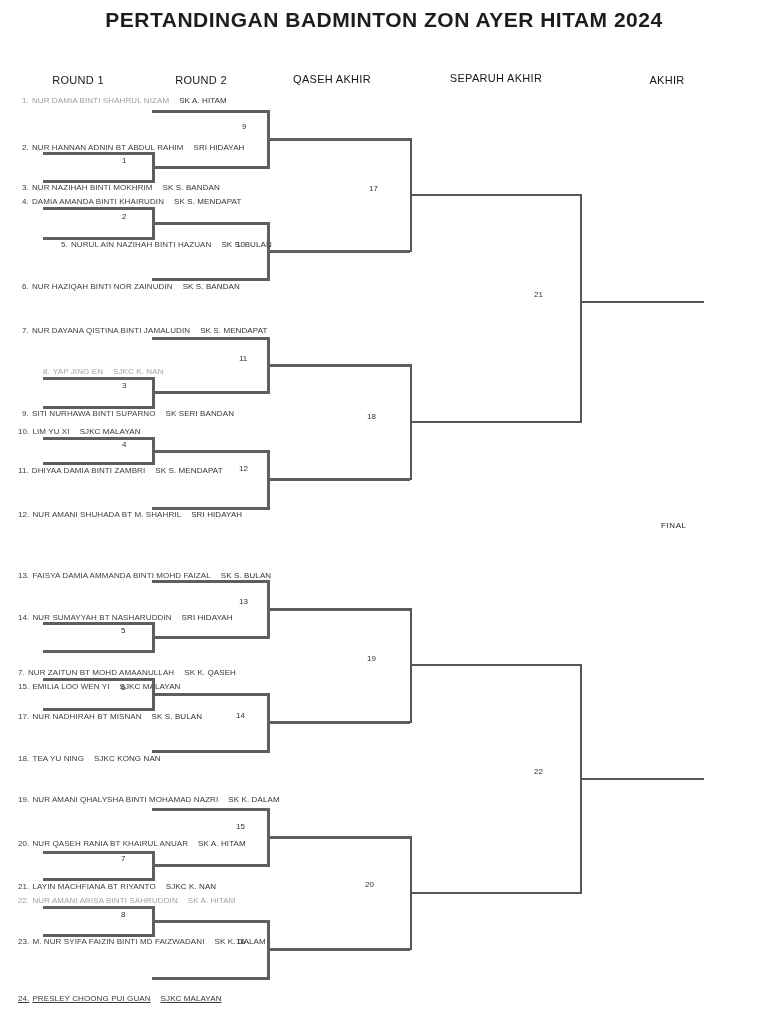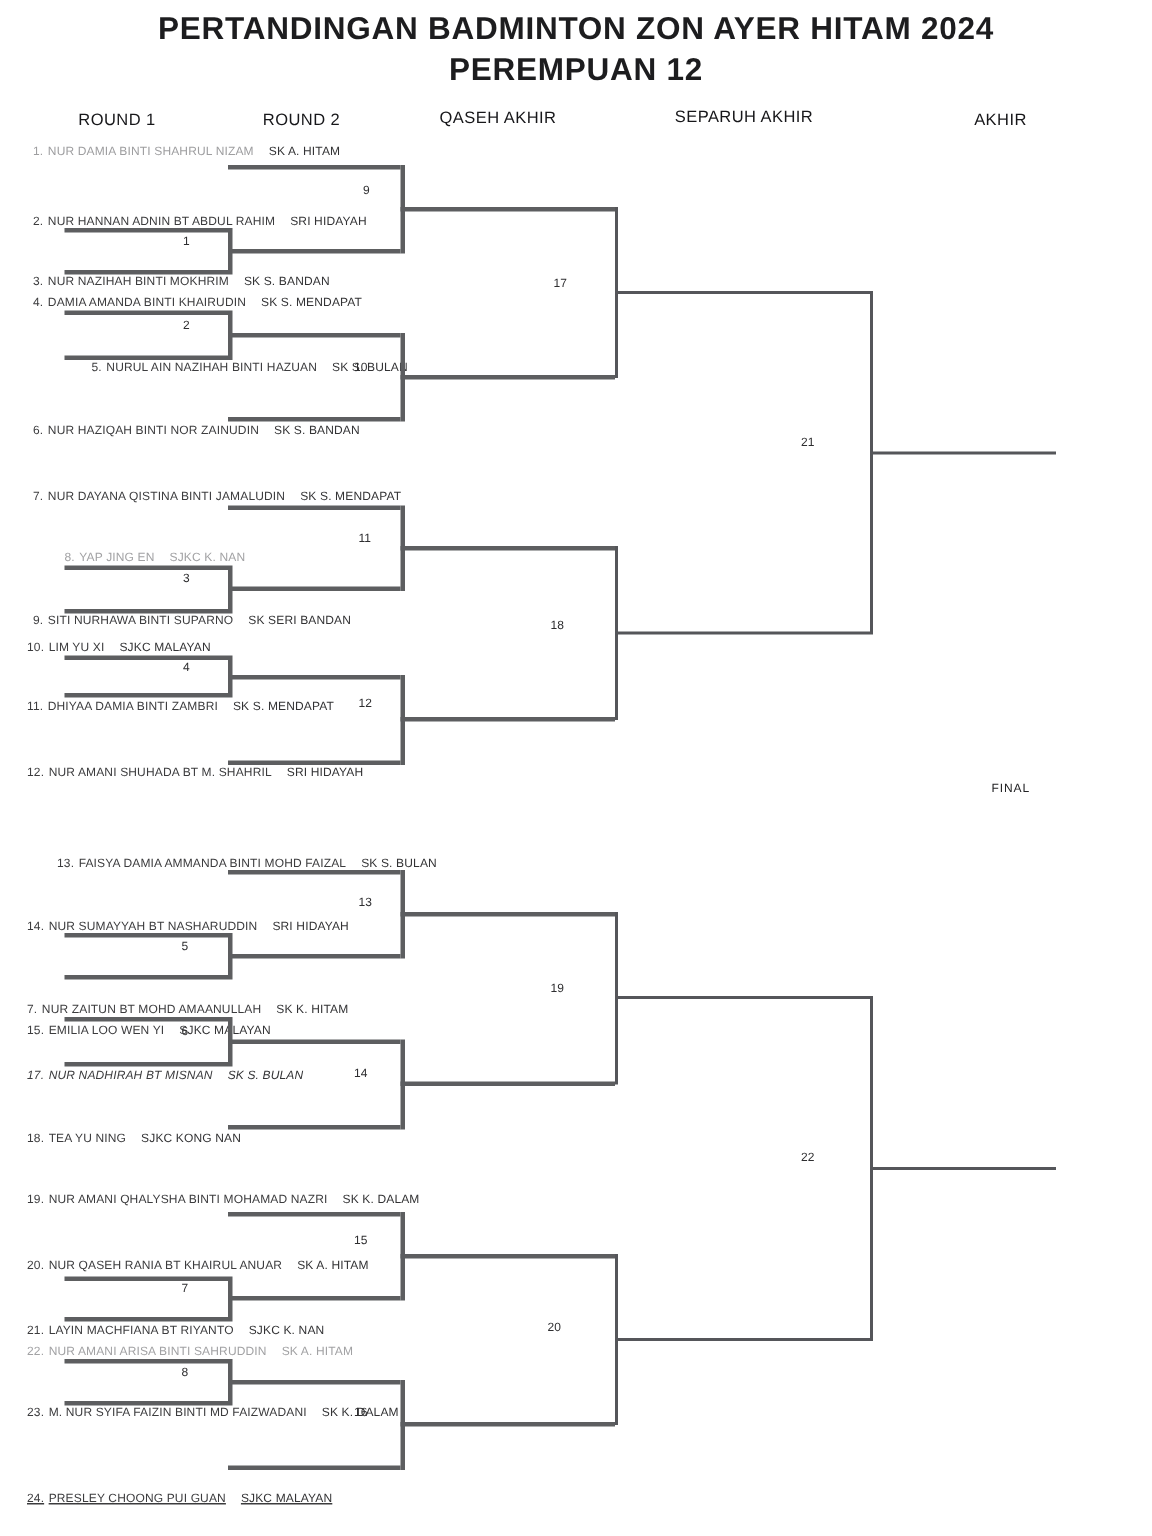"PEREMPUAN 12" div.title { html: <div>PEREMPUAN 12</div> -> none }
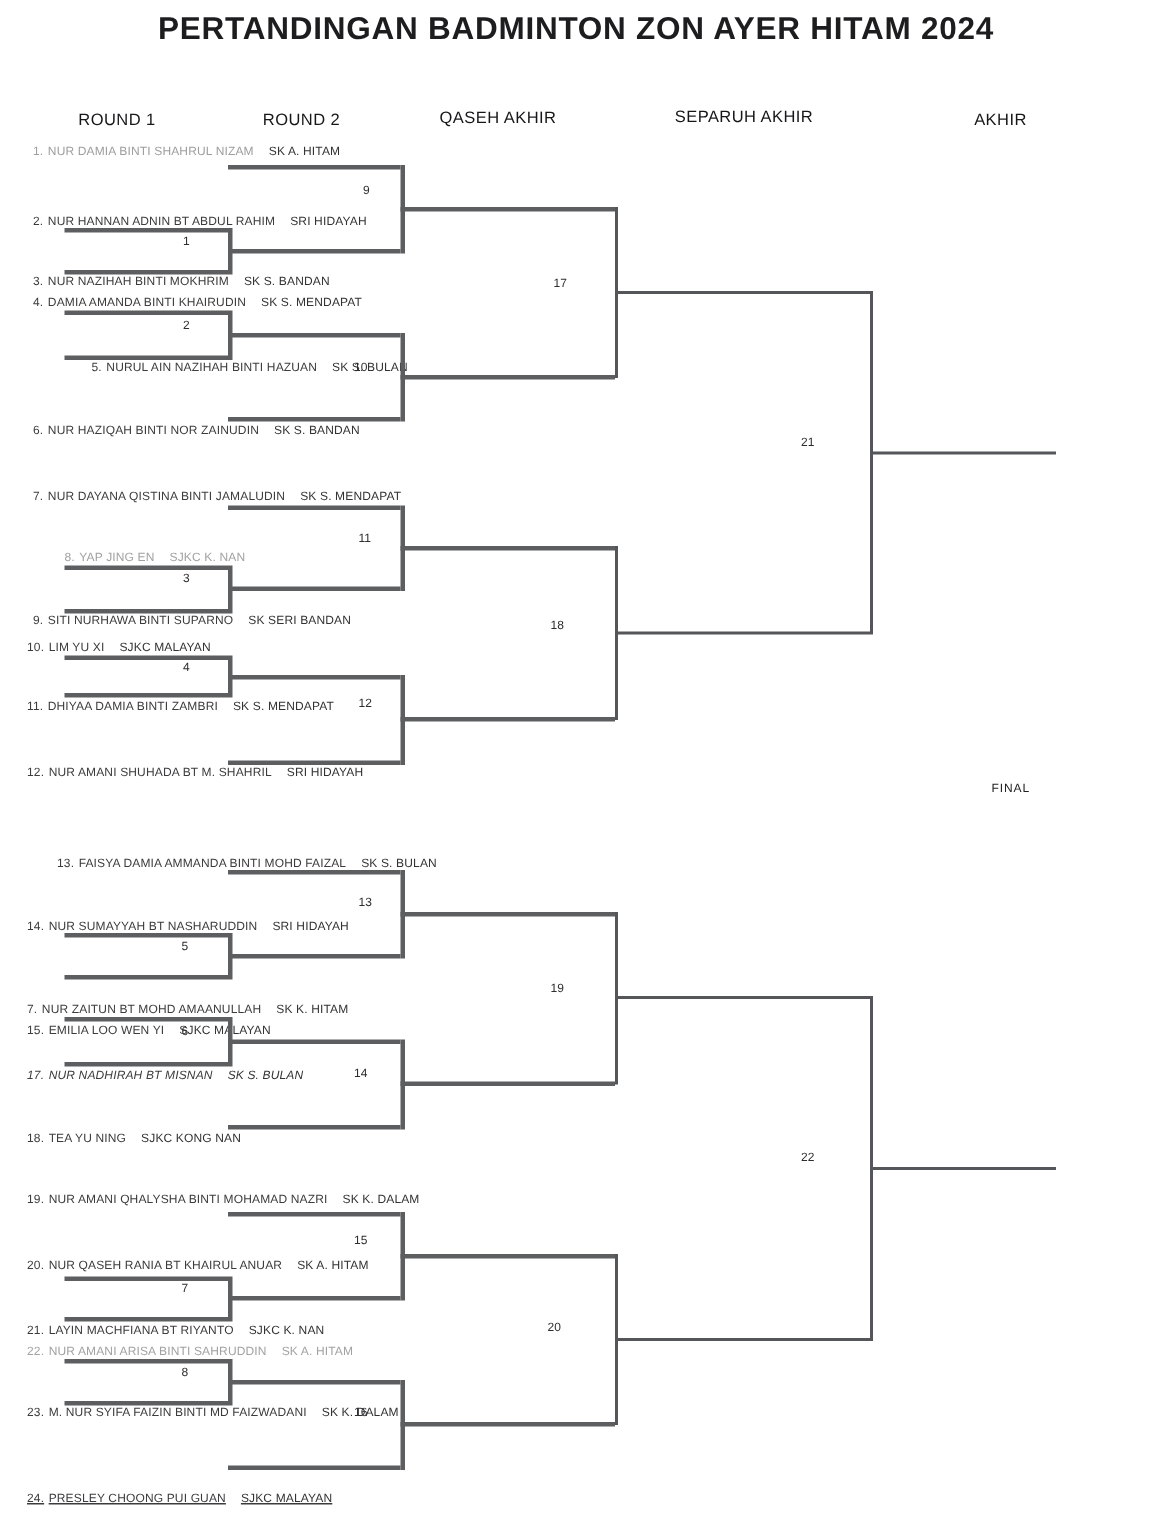"13. FAISYA DAMIA AMMANDA BINTI" div.player-row { margin-left: 20px -> none }
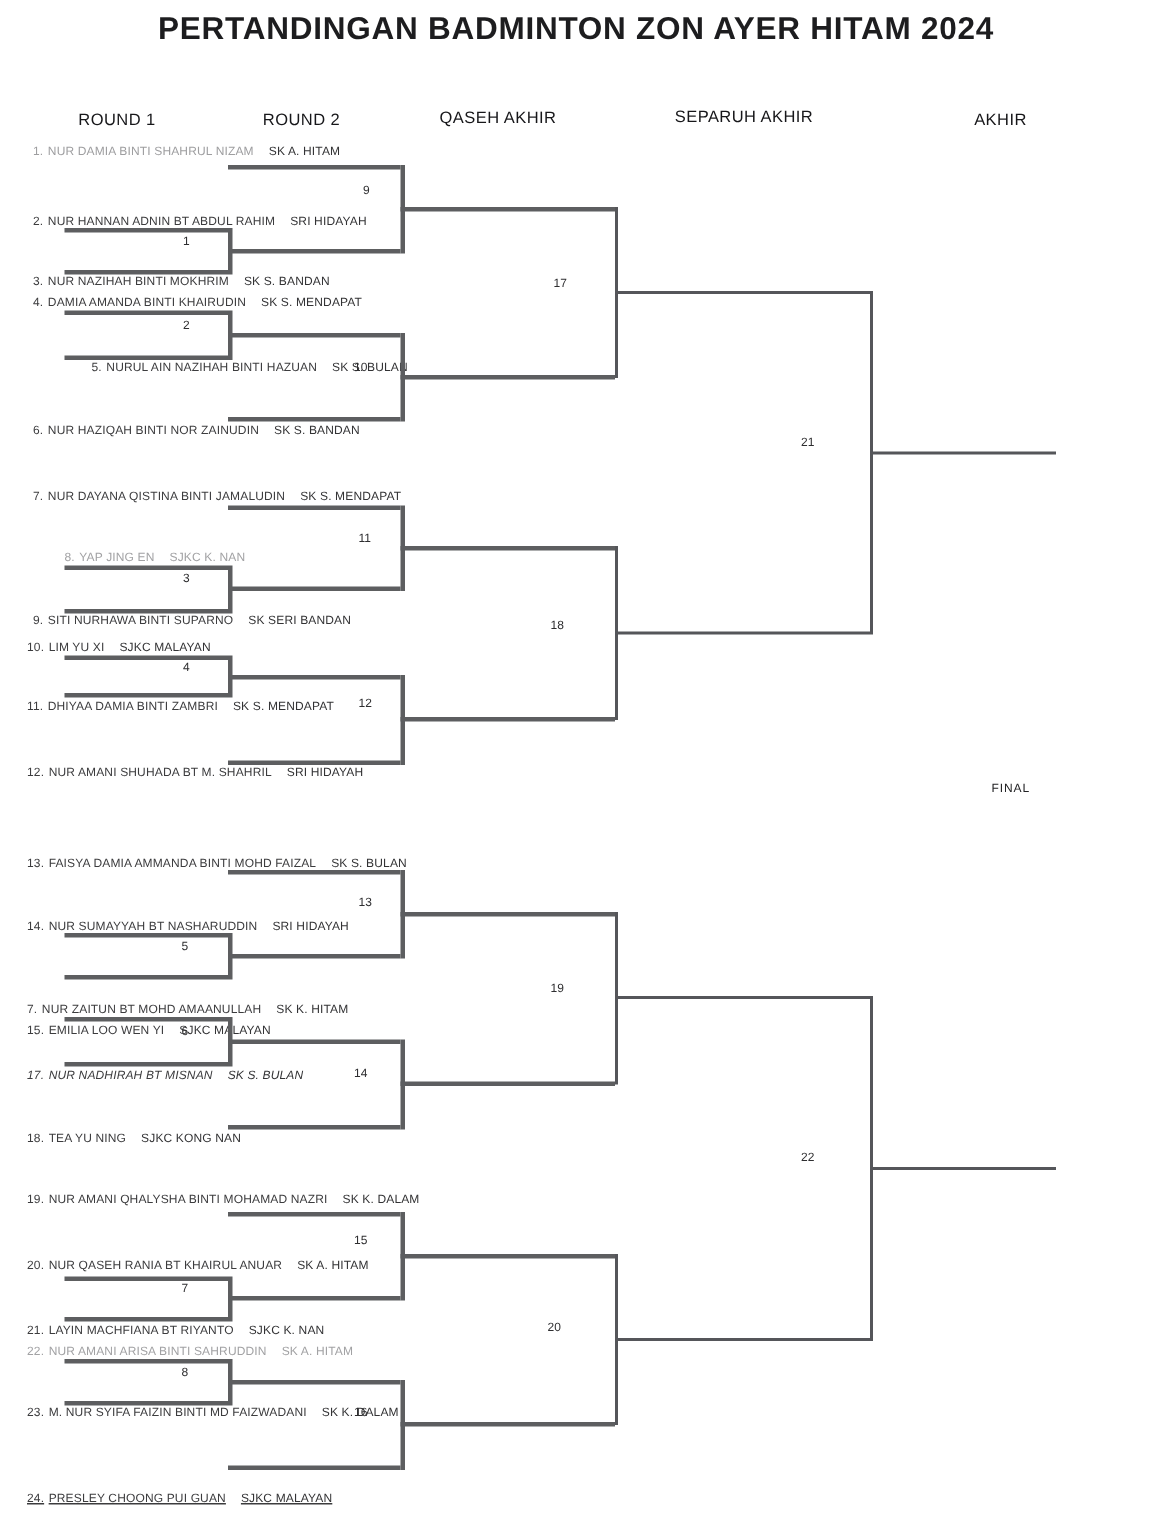"SK K. HITAM" span.school { text: HITAM -> QASEH }
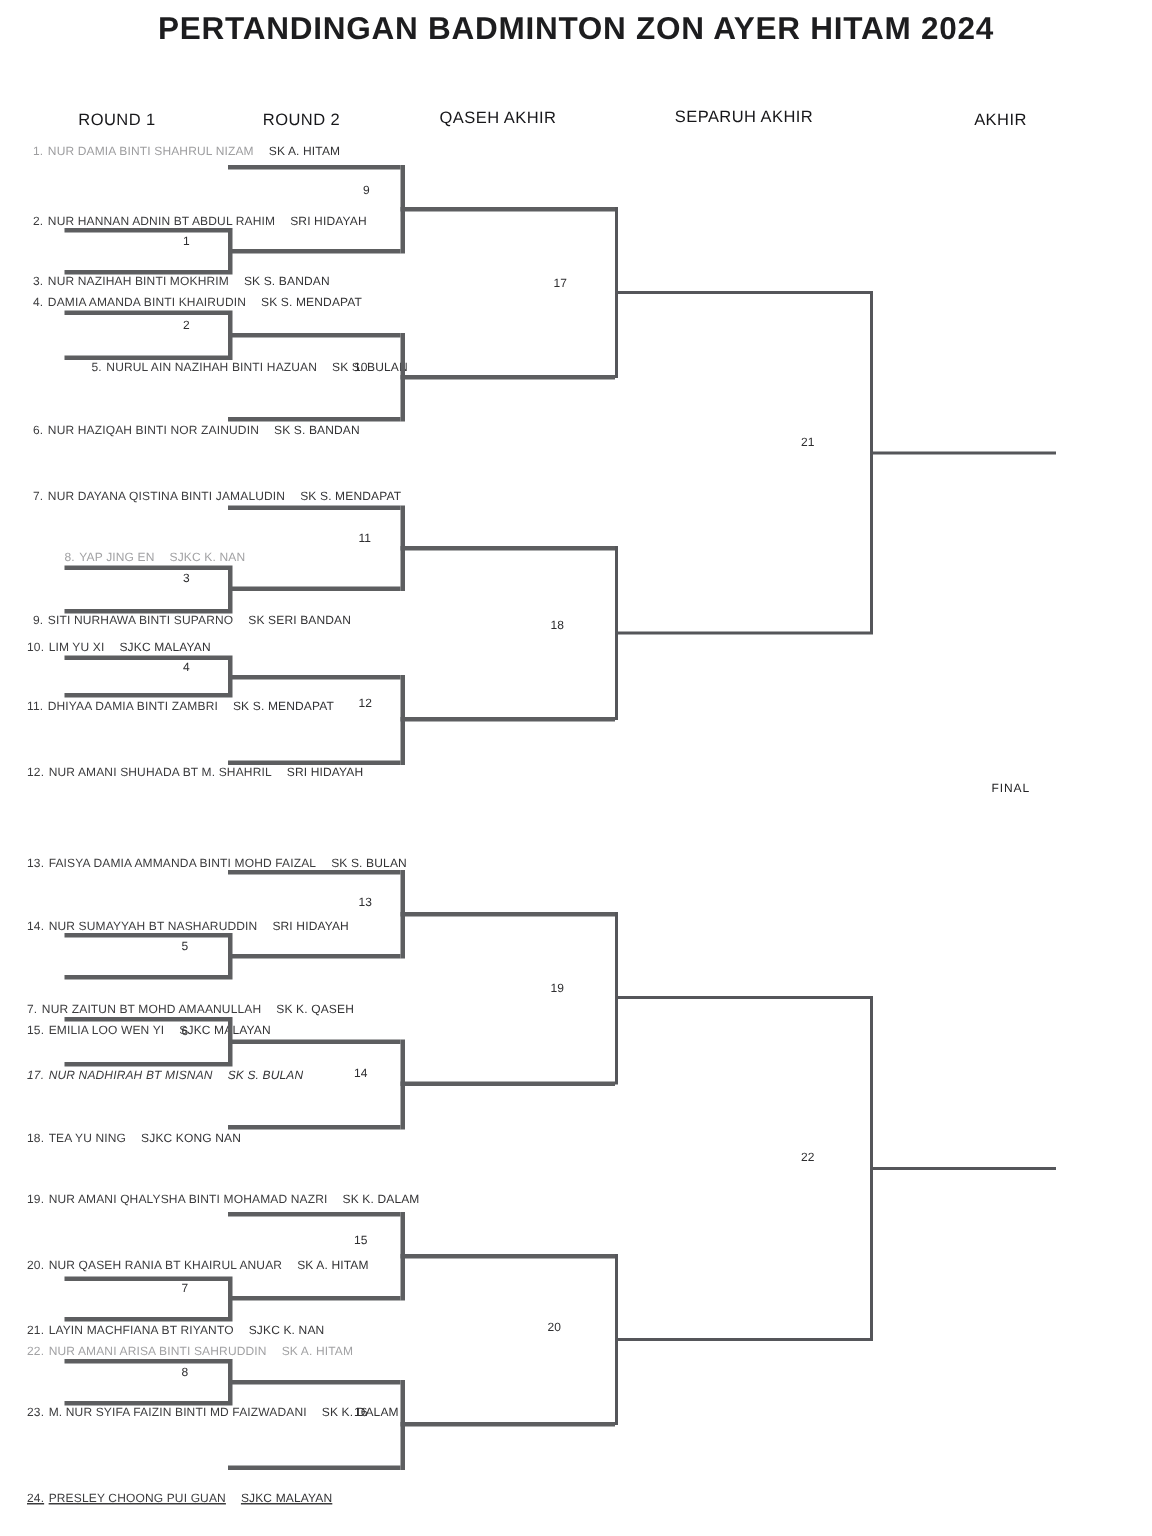"17. NUR NADHIRAH BT MISNAN" div.player-row { font-style: italic -> none }
